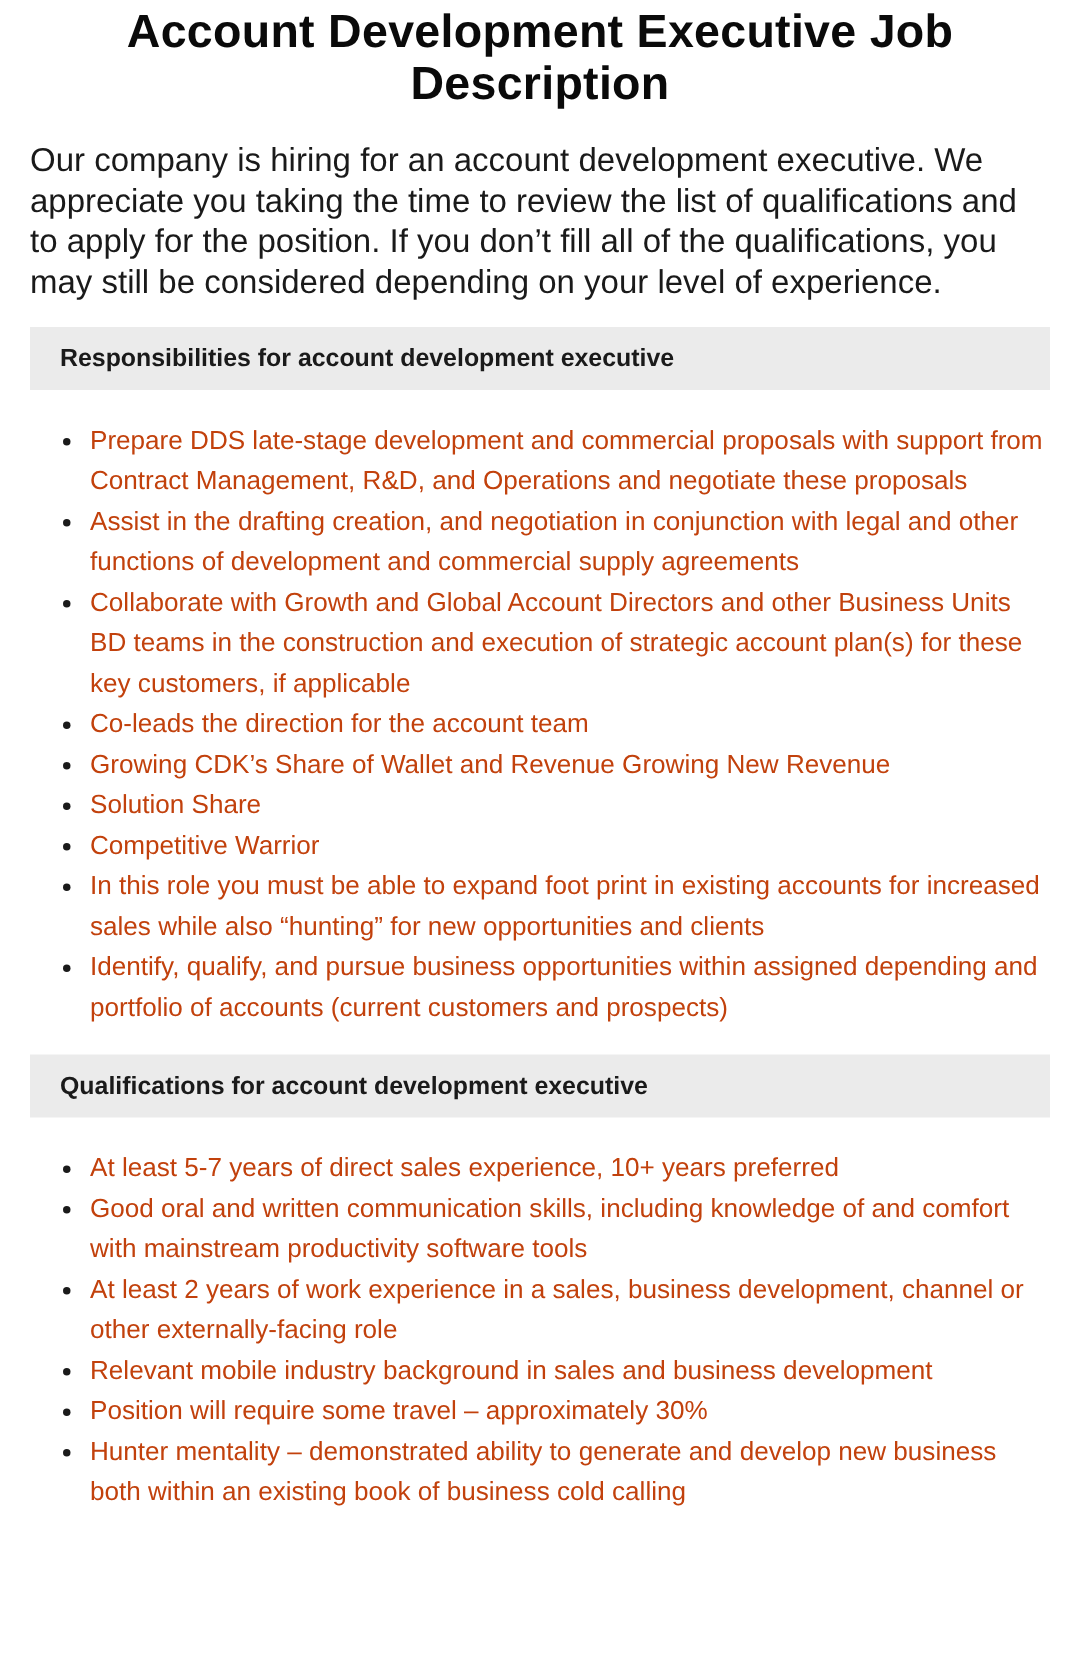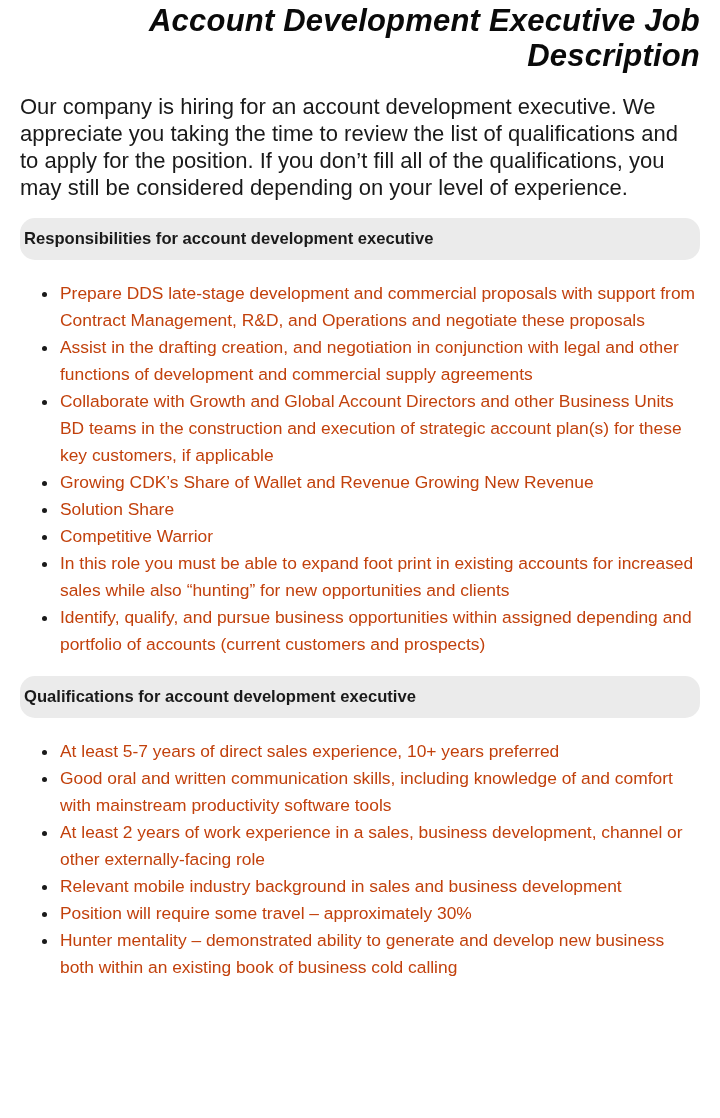"Account Development Executive Job" h1 { font-style: italic -> none; text-align: right -> center }
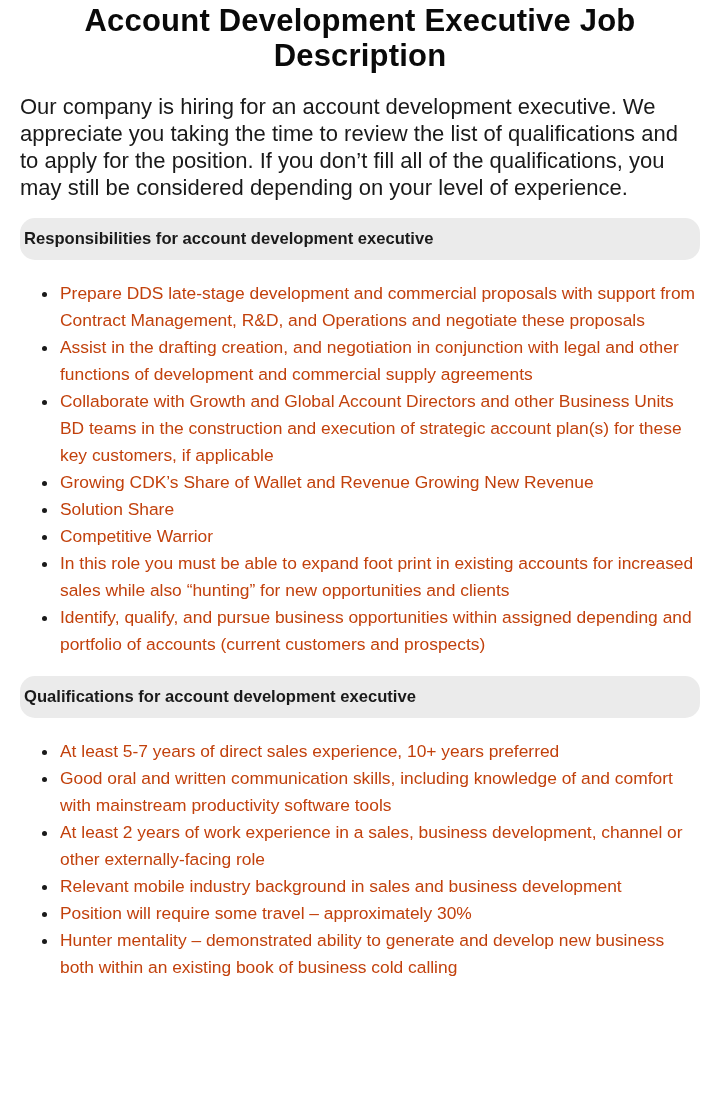"Responsibilities for account development" .section-header { border-radius: 15px -> none; padding-left: 4px -> 20px }
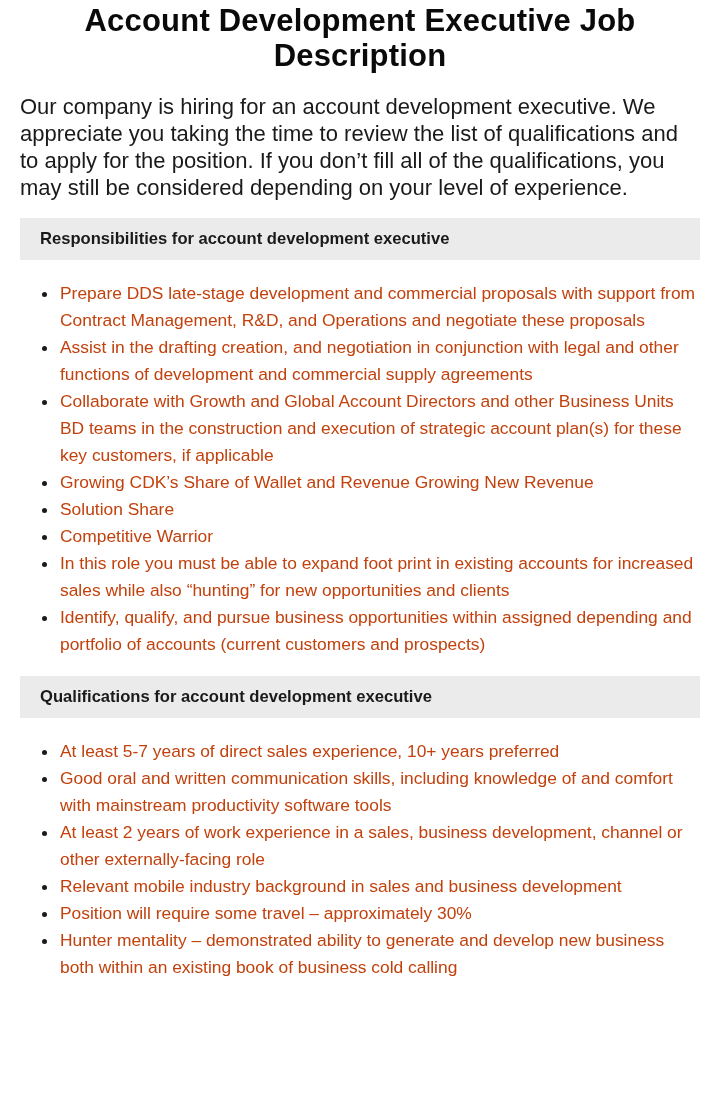"Co-leads the direction for the" li { html: none -> <li>Co-leads the direction for the account team</li> }
